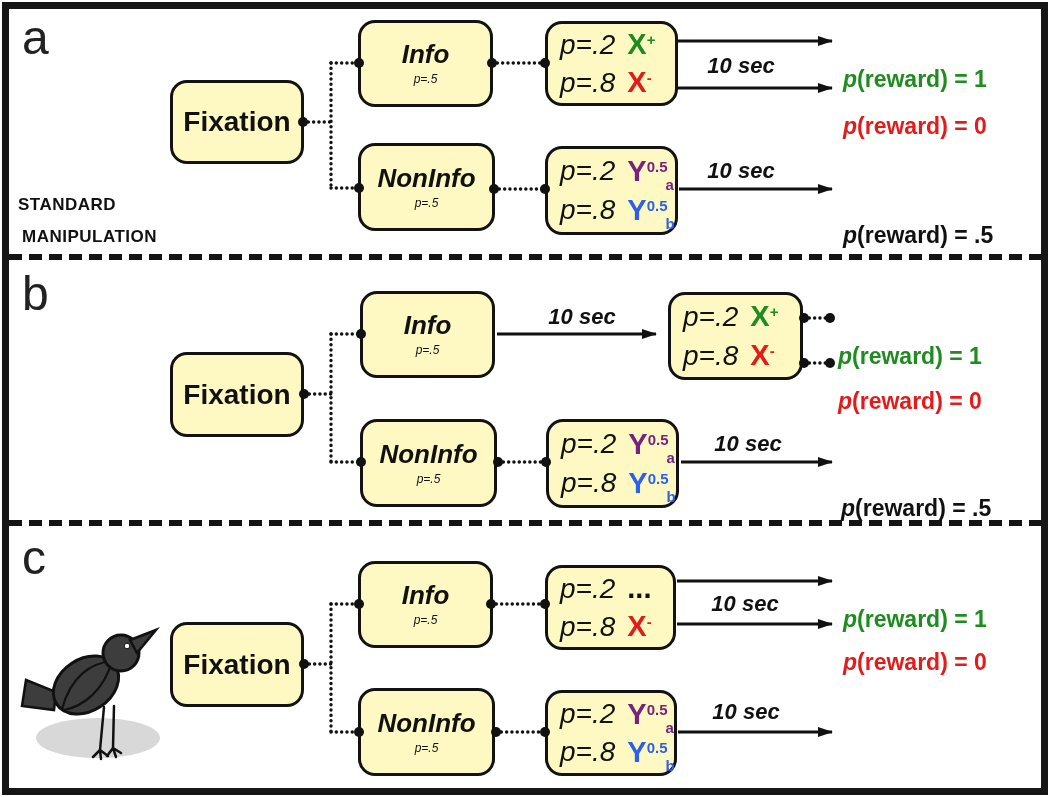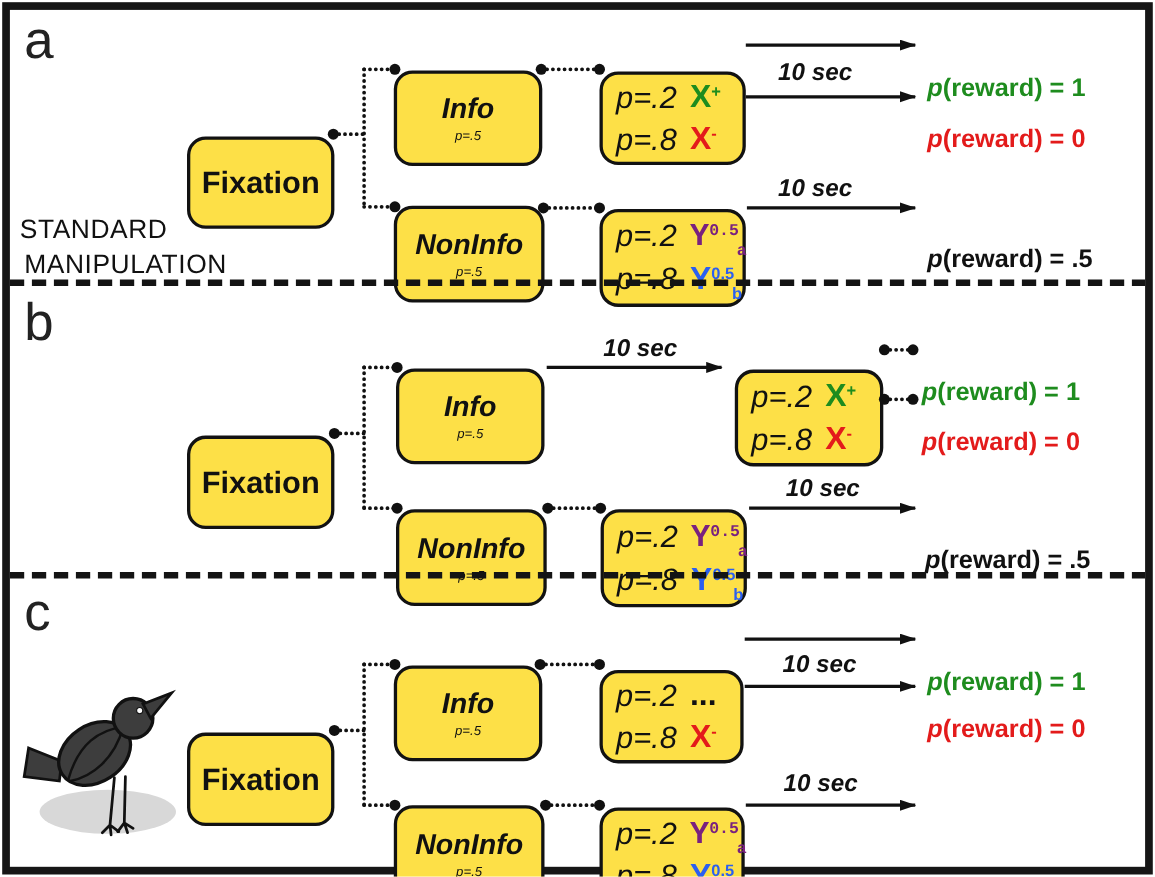"Info" .node { background: #fde047 -> #fef9c3; margin-top: 44px -> none }
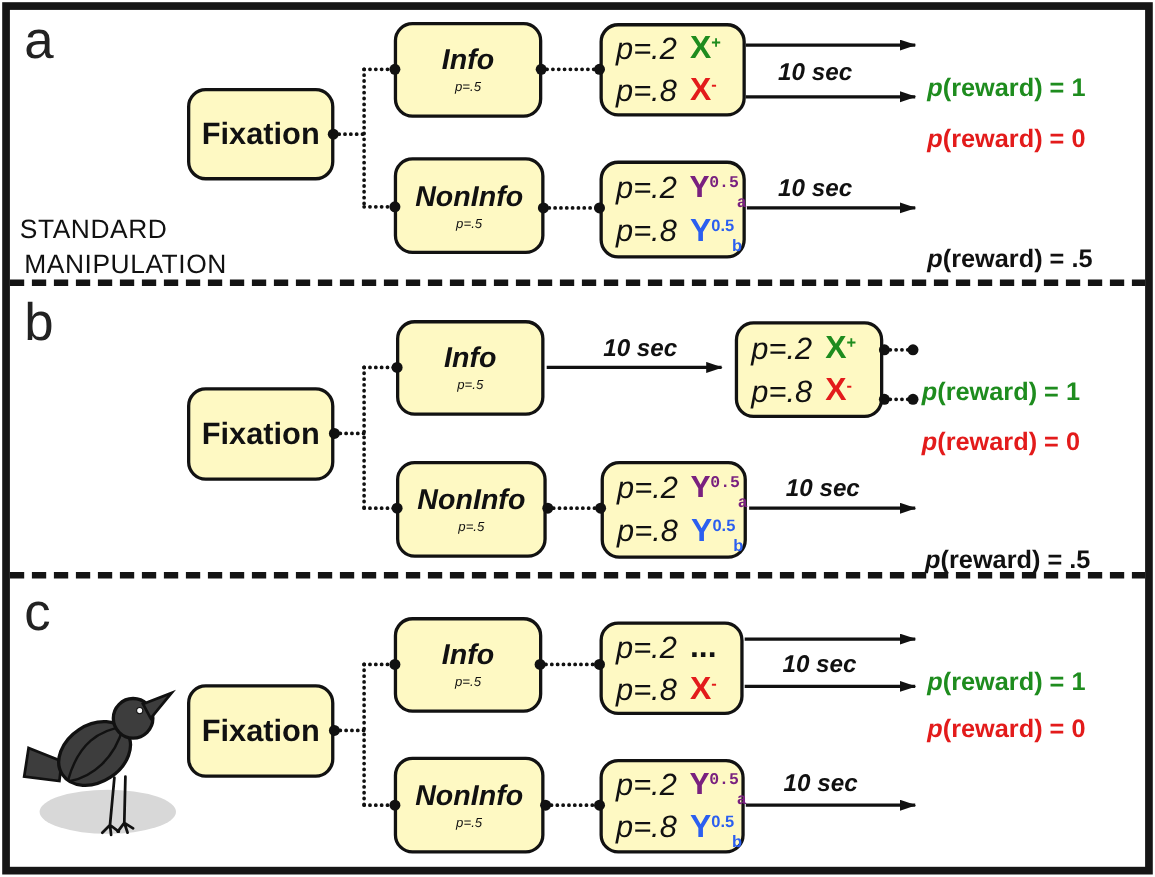"Y0.5a" .c-purple { font-family: Liberation Mono, monospace -> none }
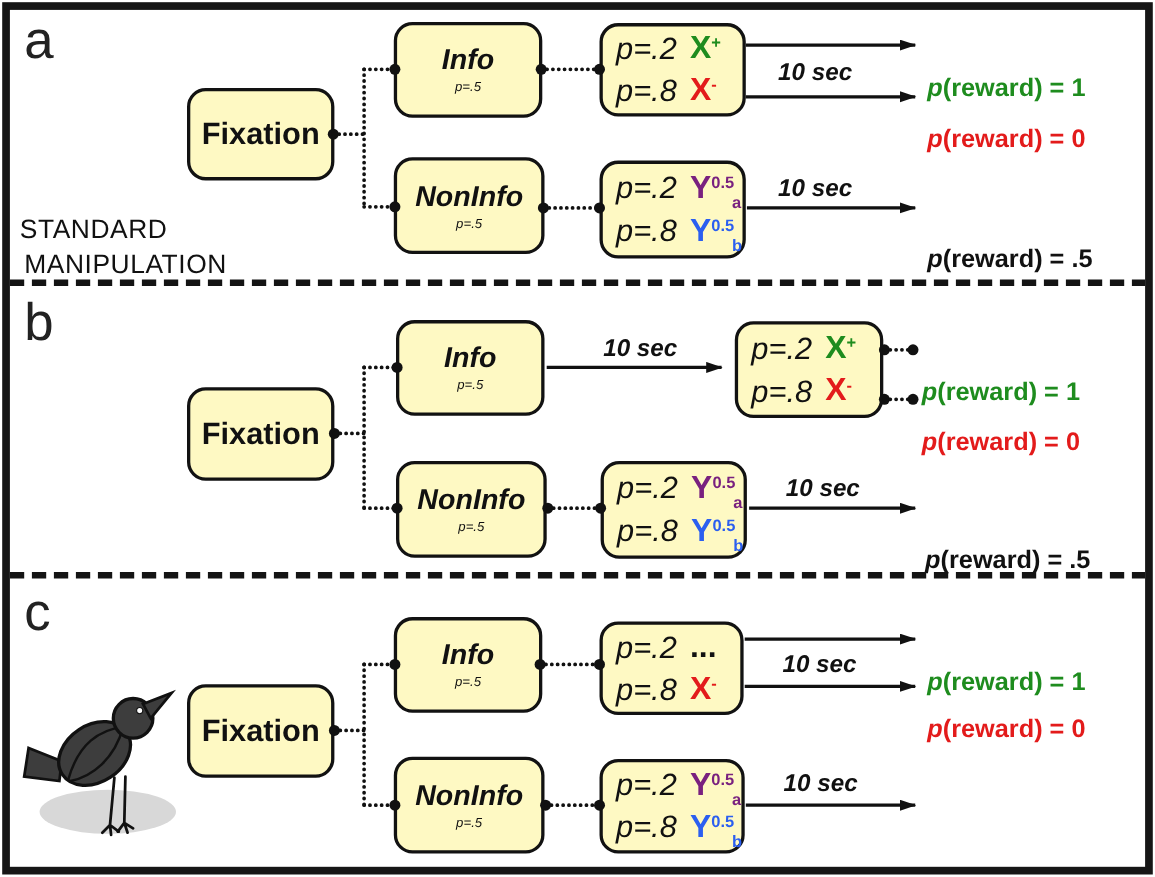"STANDARD" .caption { font-size: 24px -> 17px; font-weight: normal -> bold }
